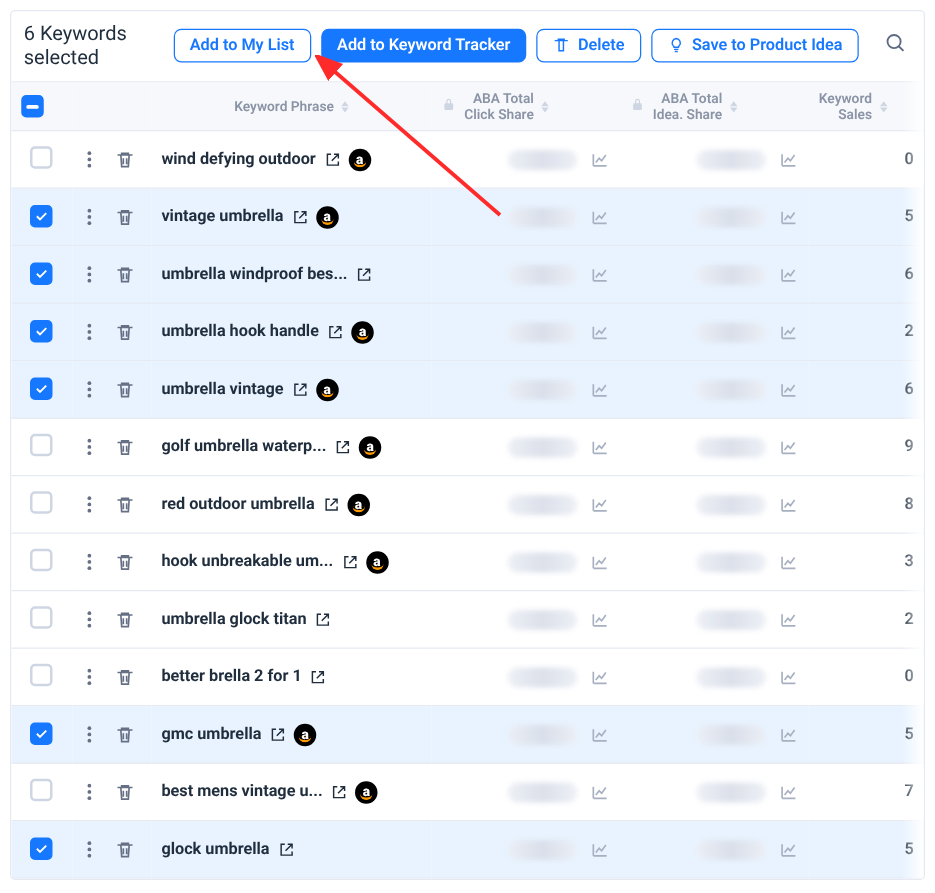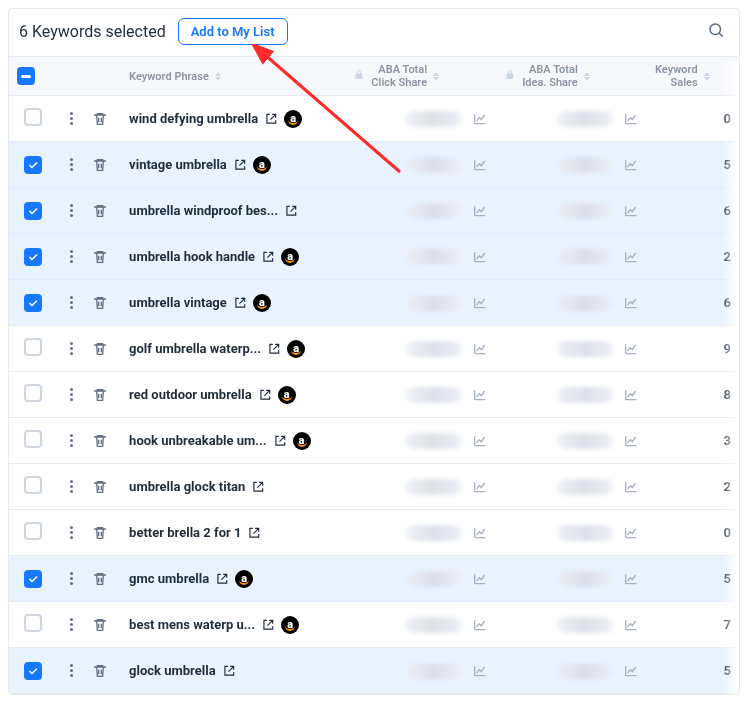"Add to Keyword Tracker" button.btn { html: none -> <button> <span>Add to Keyword Tracker</span> </button> }
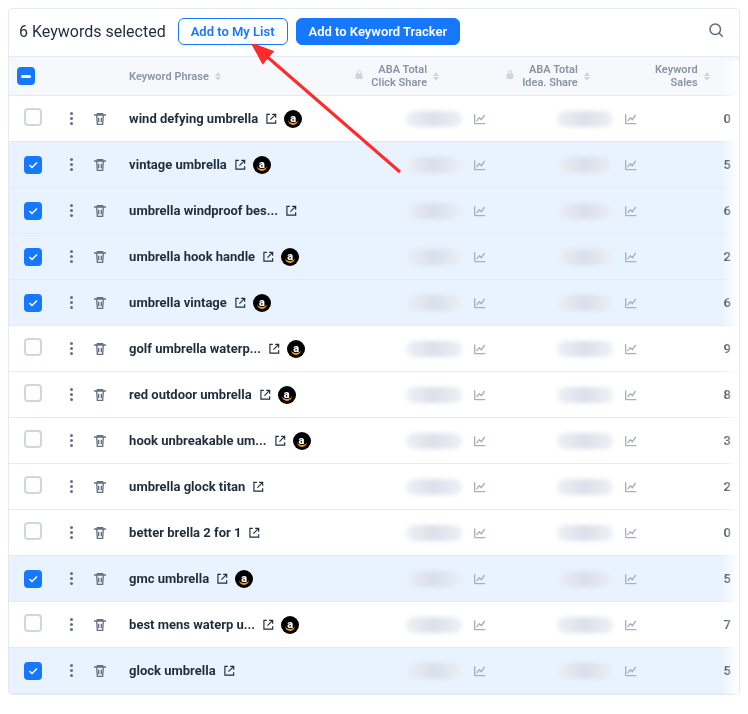"Delete" button.btn { html: none -> <button> <span> <svg> <path></path> </svg> </span> <span>Delete</span> </button> }
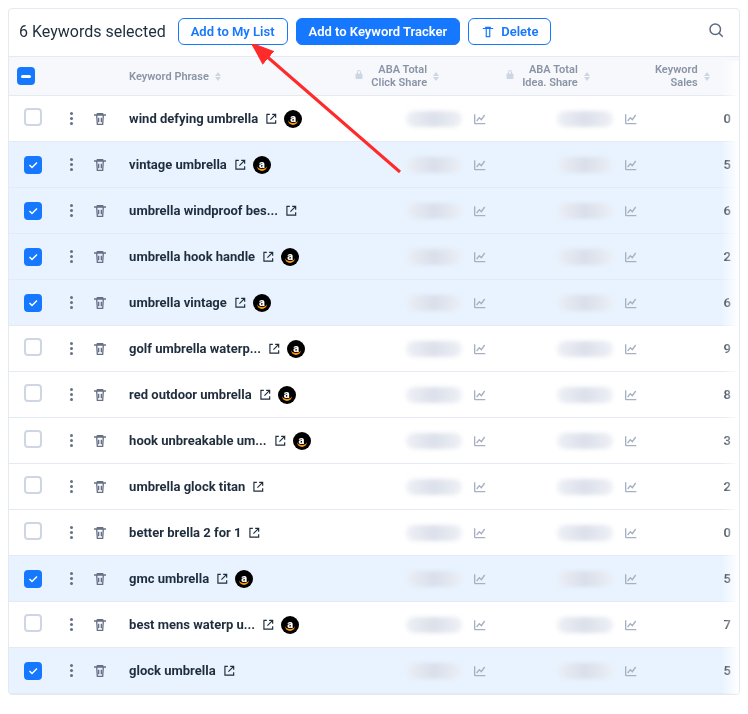"Save to Product Idea" button.btn { html: none -> <button> <span> <svg> <path></path> </svg> </span> <span>Save to Product Idea</span> </button> }
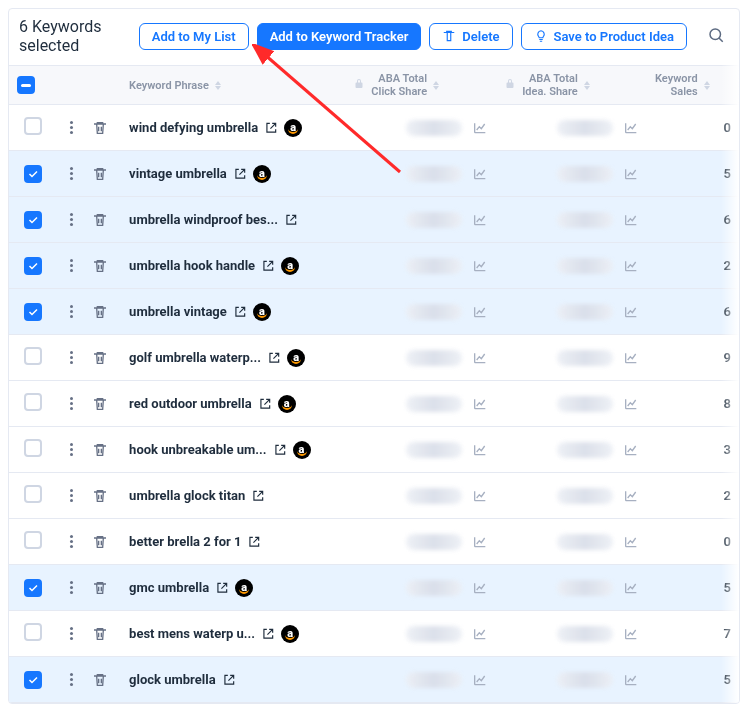"Keyword Phrase" .th-inner.left { justify-content: flex-start -> center }
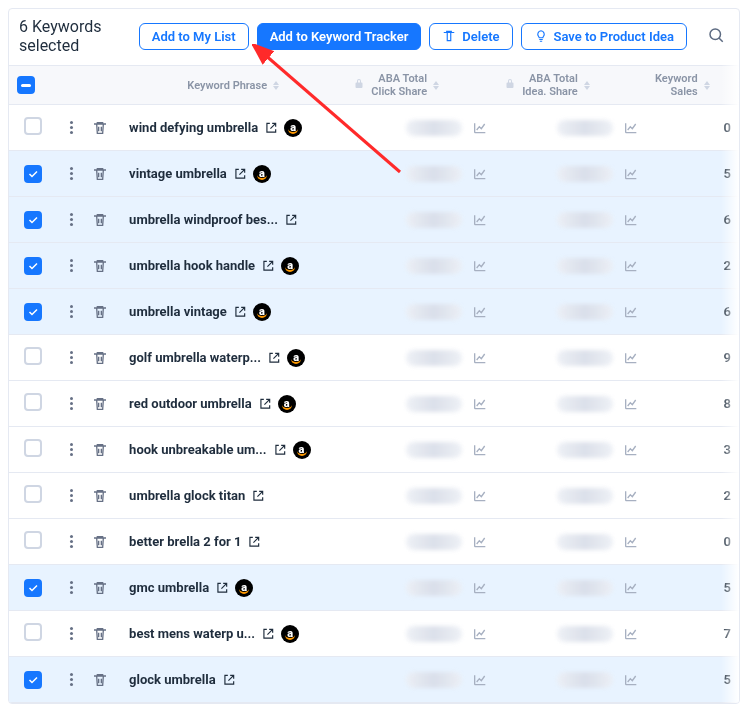"wind defying umbrella" span.kw-text { text: umbrella -> outdoor }
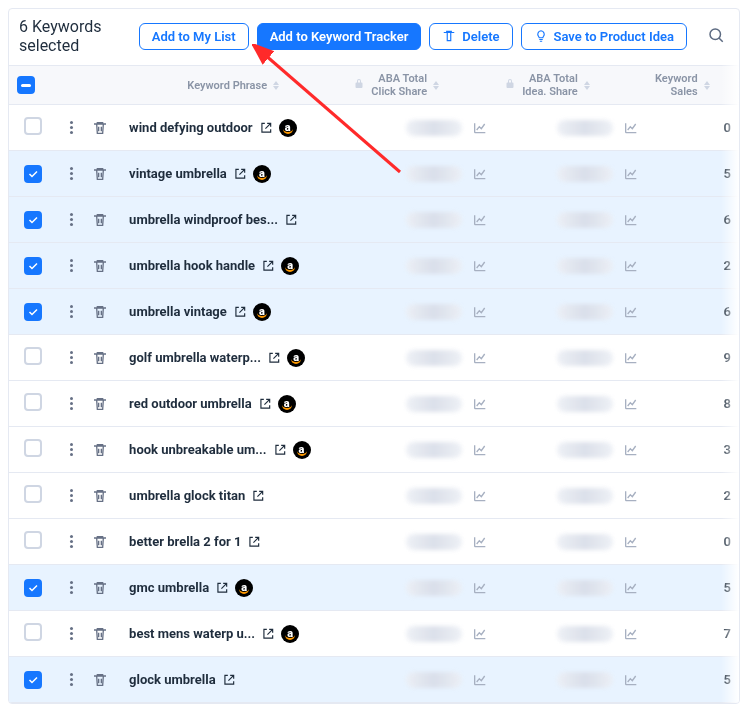"best mens waterp u..." span.kw-text { text: waterp -> vintage }
